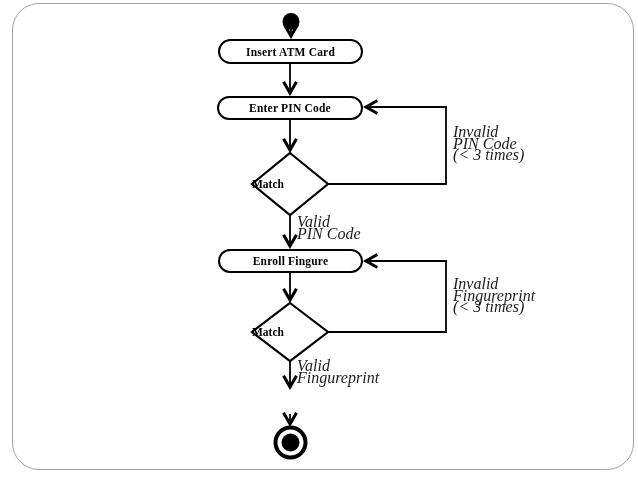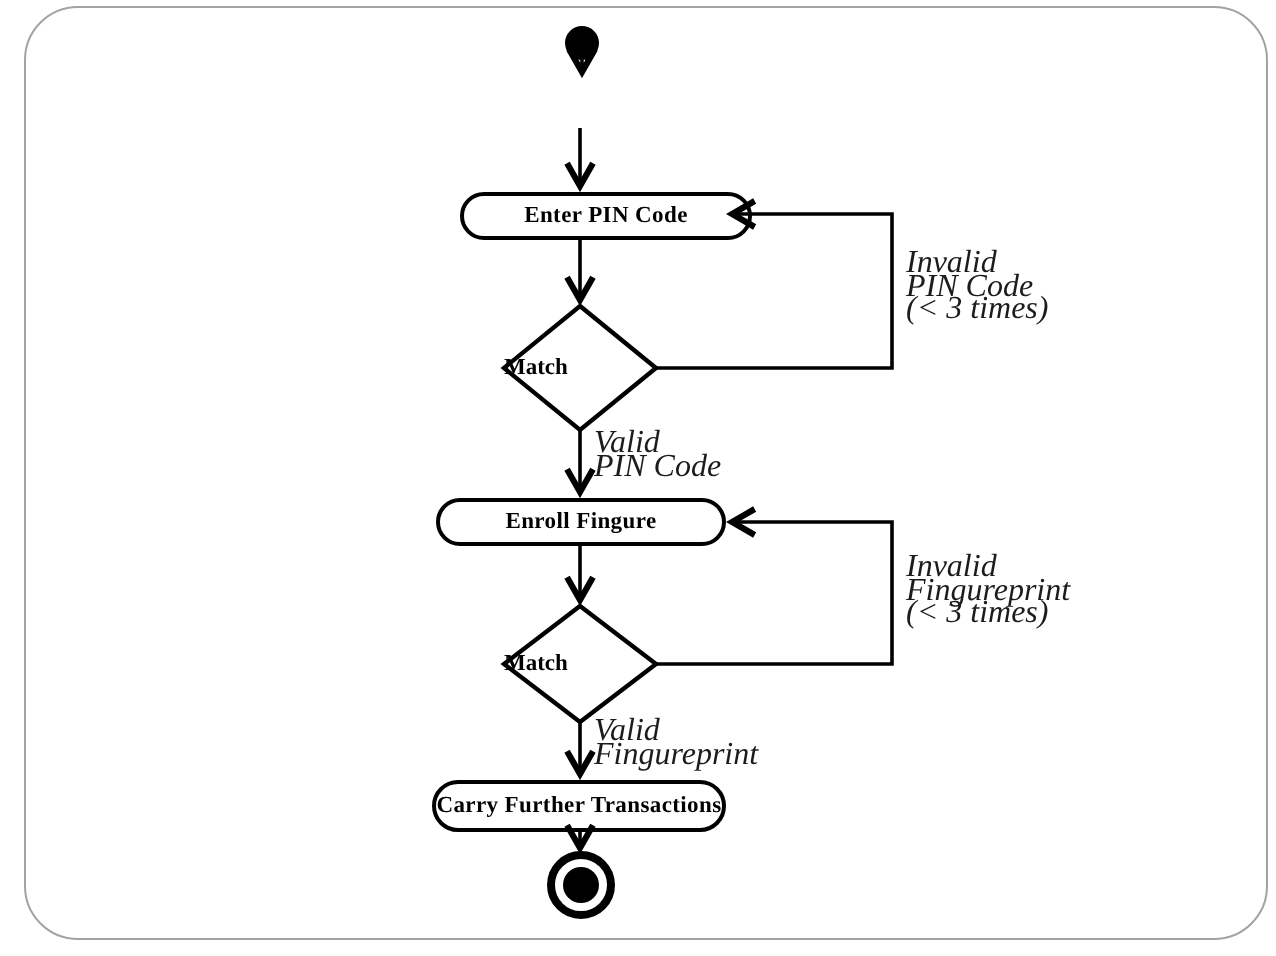"Insert ATM Card" div.box { html: none -> <div>Insert ATM Card</div> }
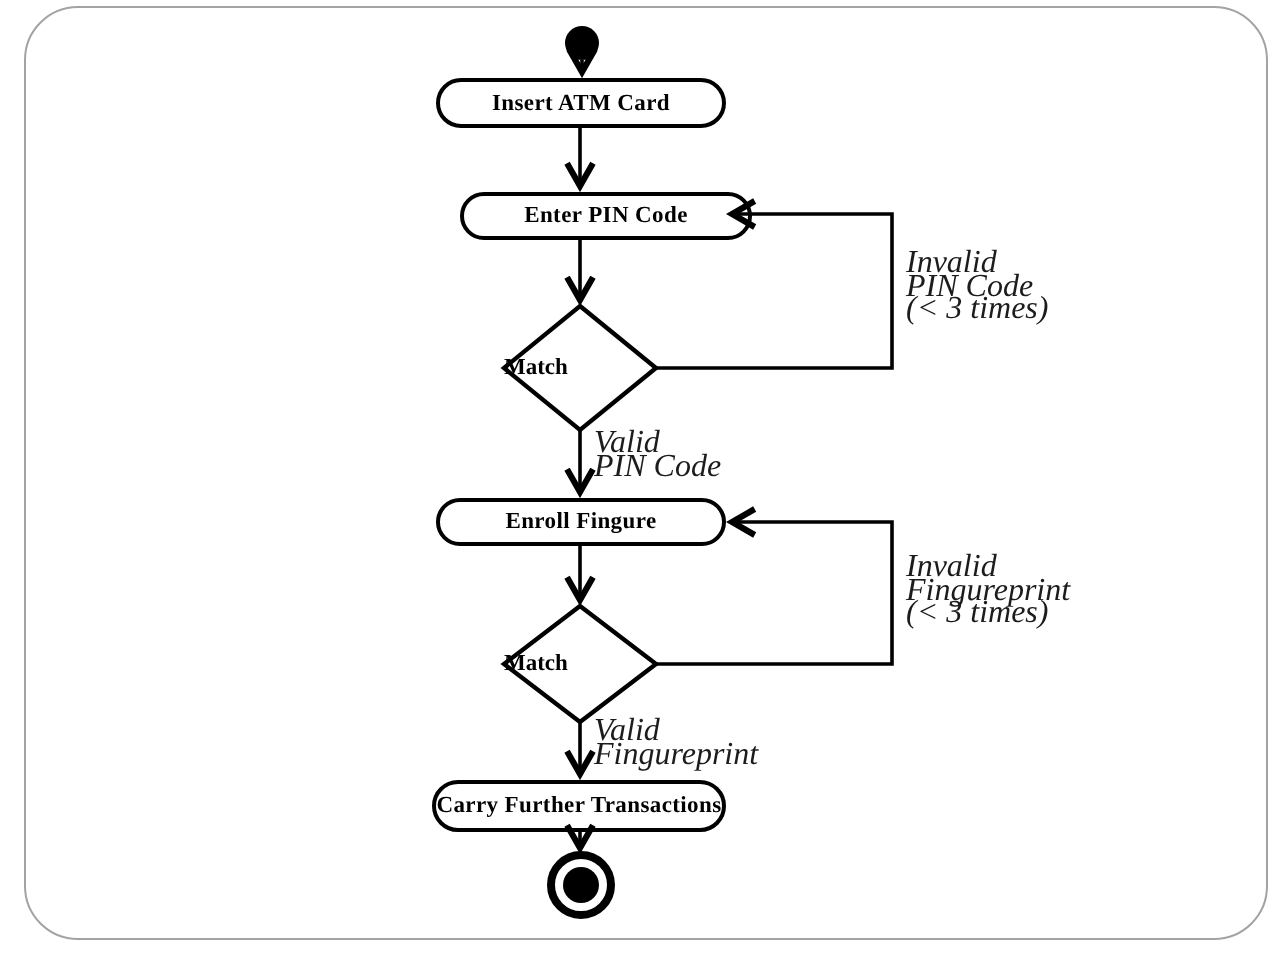"Enter PIN Code" #box-enterpin { margin-left: 13px -> none }
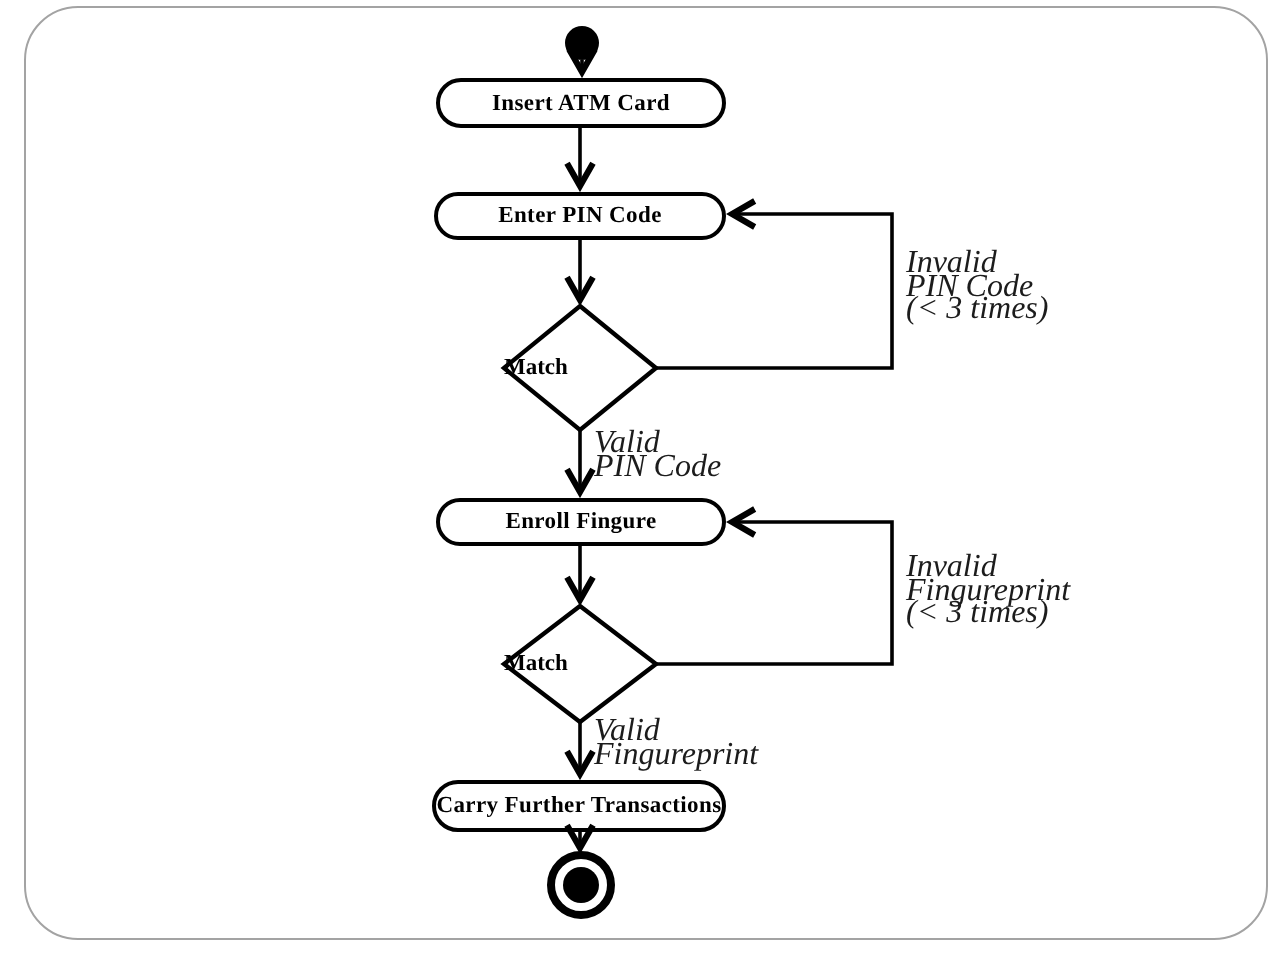"Carry Further Transactions" div.box { html: <div>Carry Further Transactions</div> -> none }
